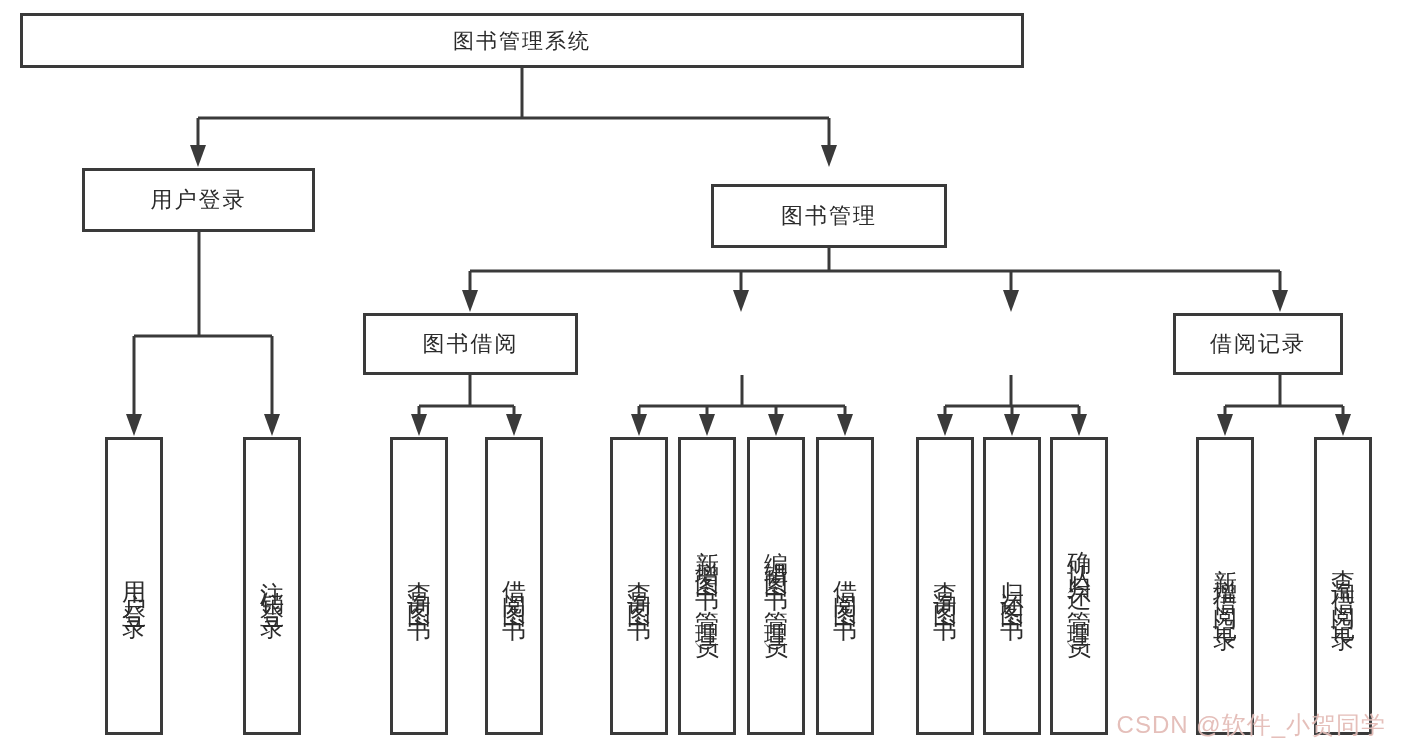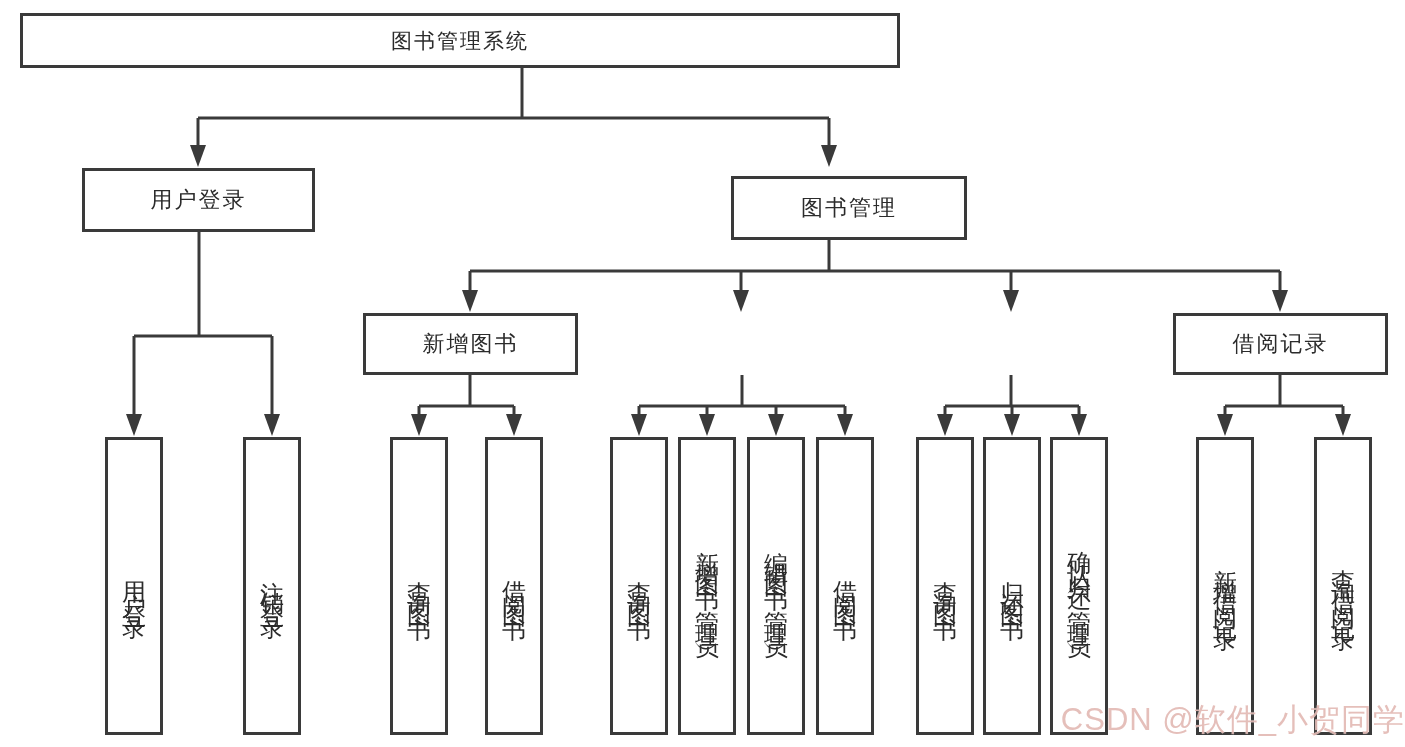"图书管理系统" div.box { width: 880px -> 1004px }
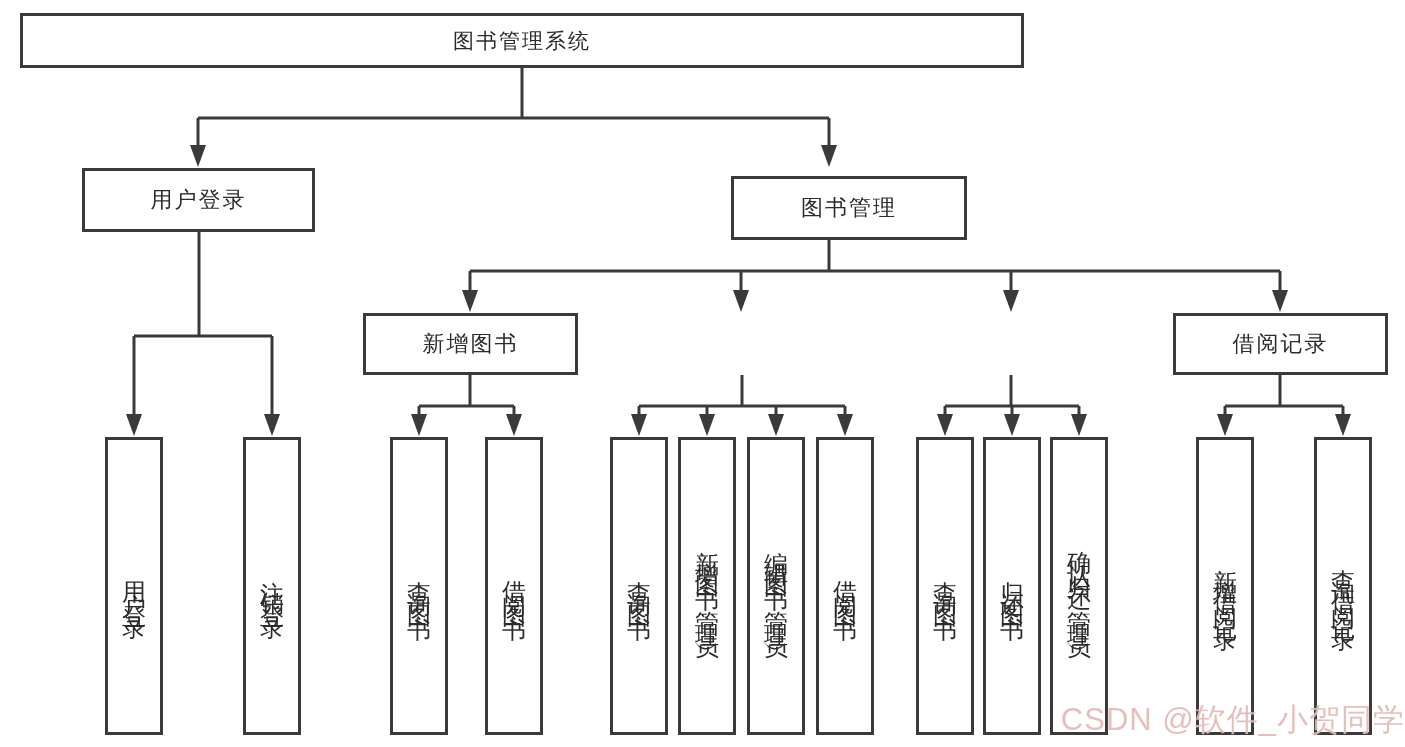"图书管理" div.box { margin-left: 20px -> none; top: 176px -> 184px }
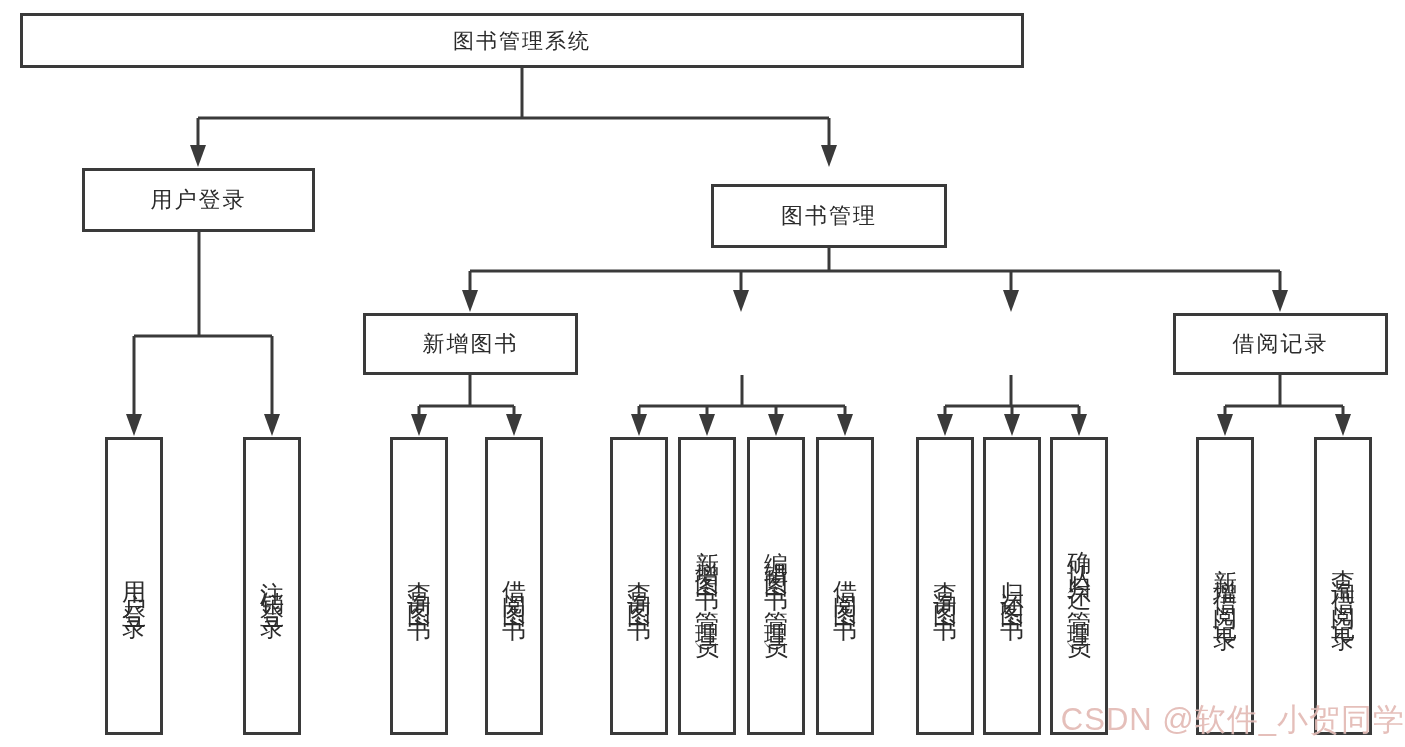"新增图书" div.box { text: 新增图书 -> 图书借阅 }
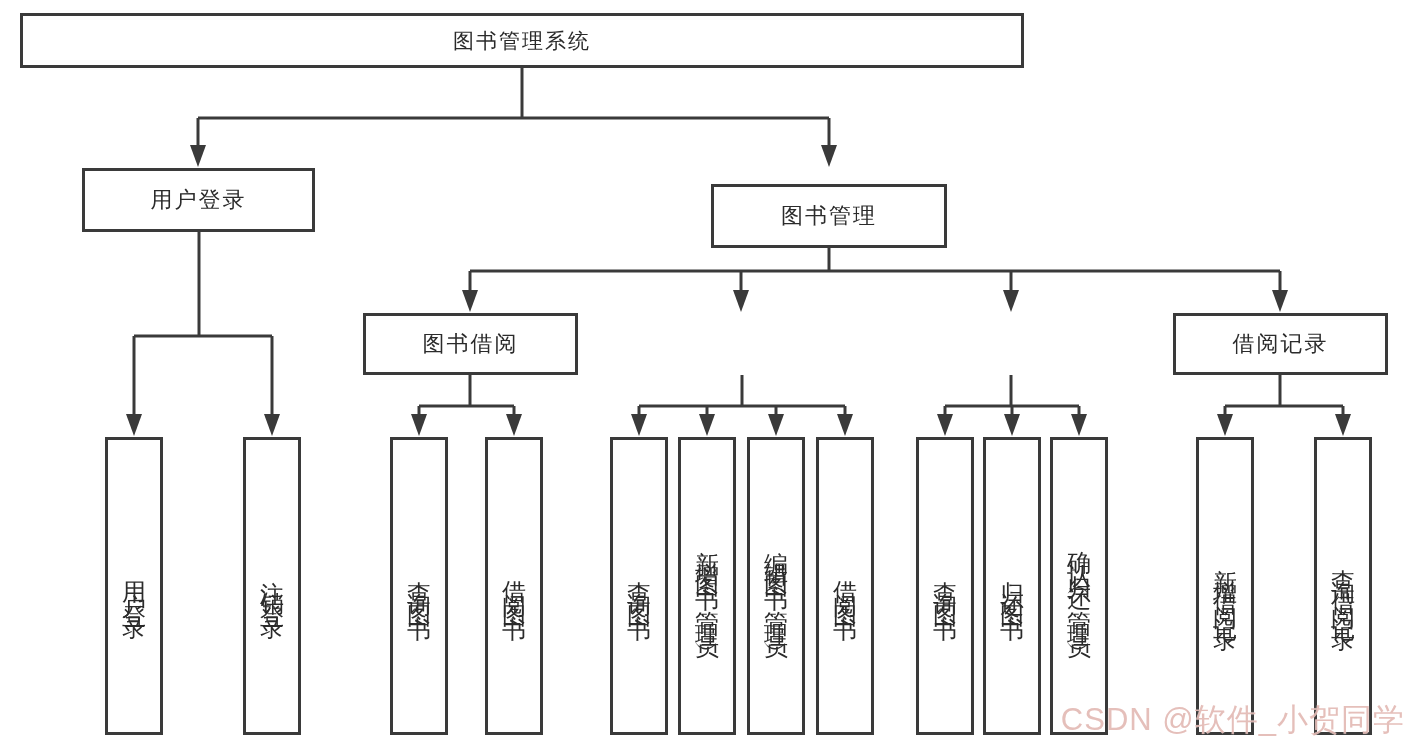"借阅记录" div.box { width: 215px -> 170px }
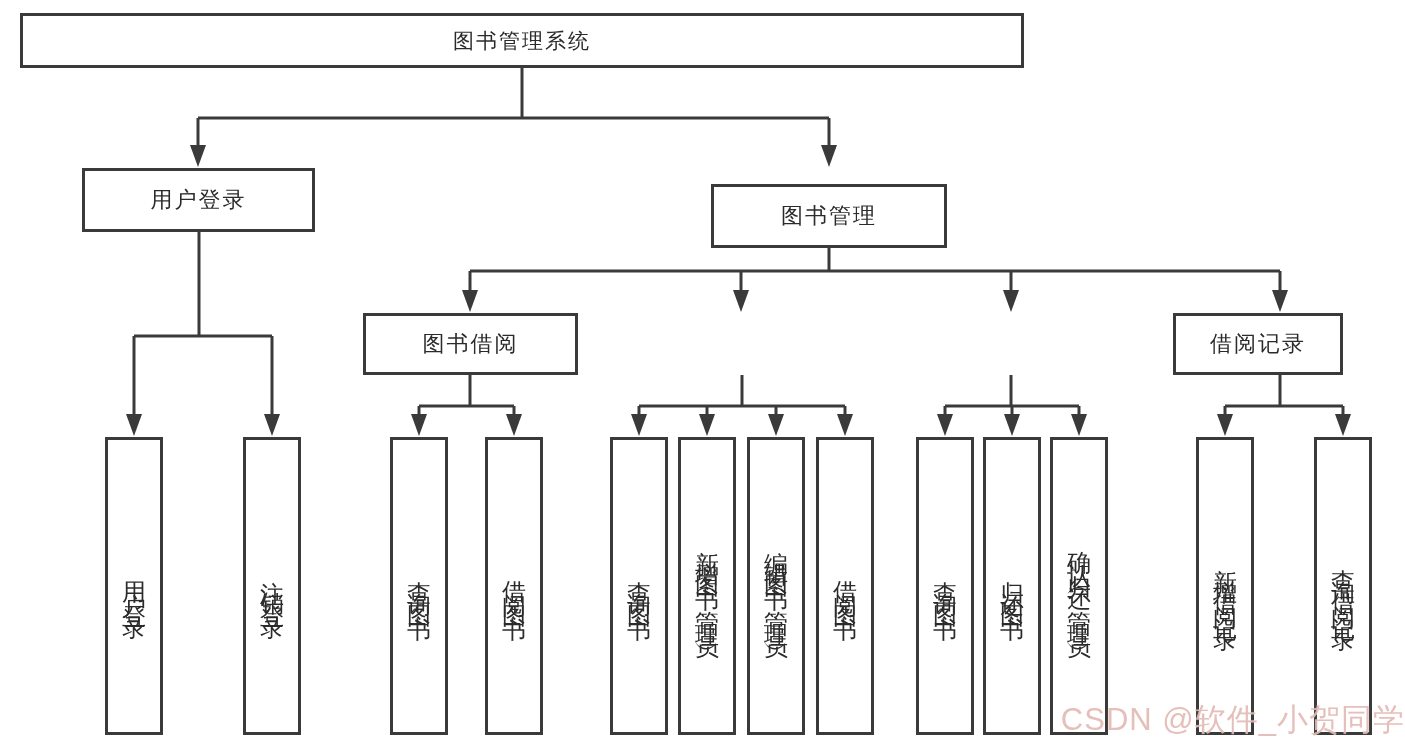"CSDN @软件_小贺同学" .watermark { font-size: 31px -> 24px; right: 0 -> 19px }
